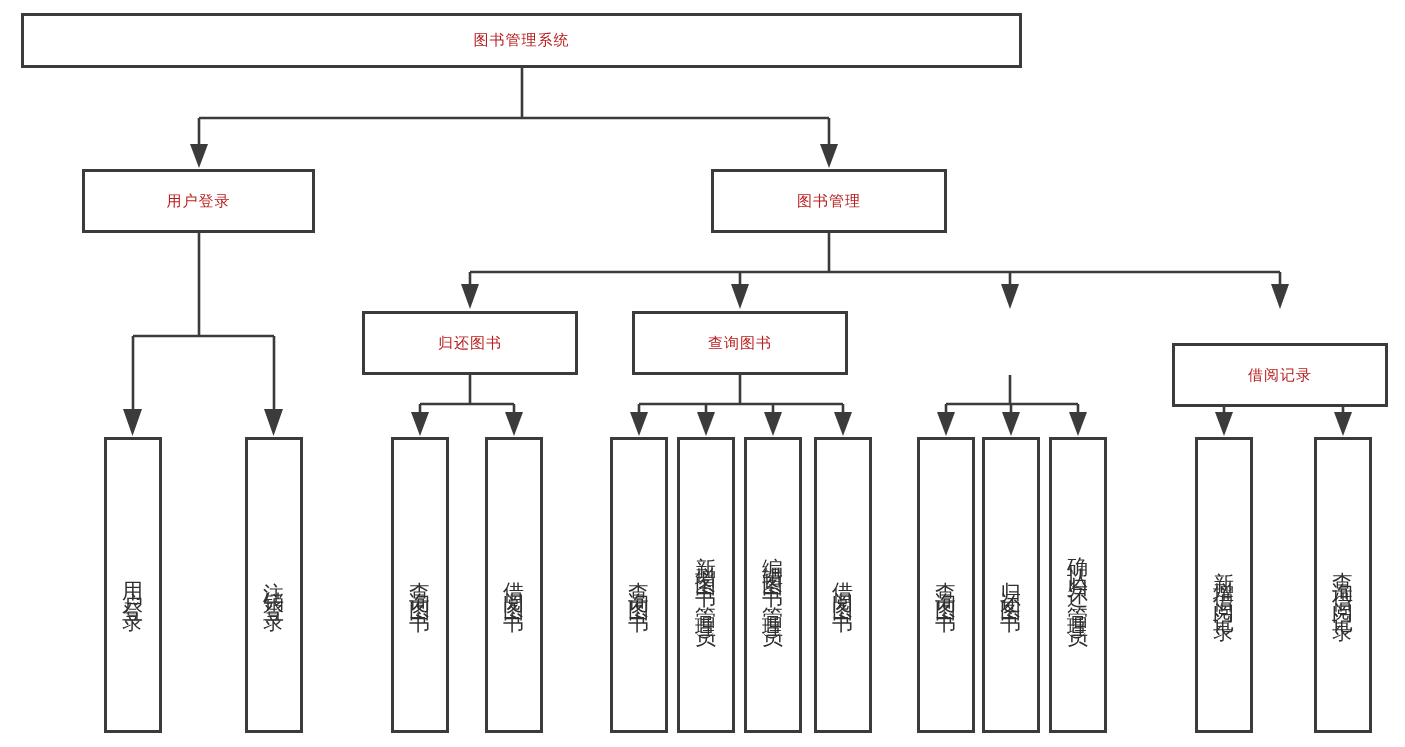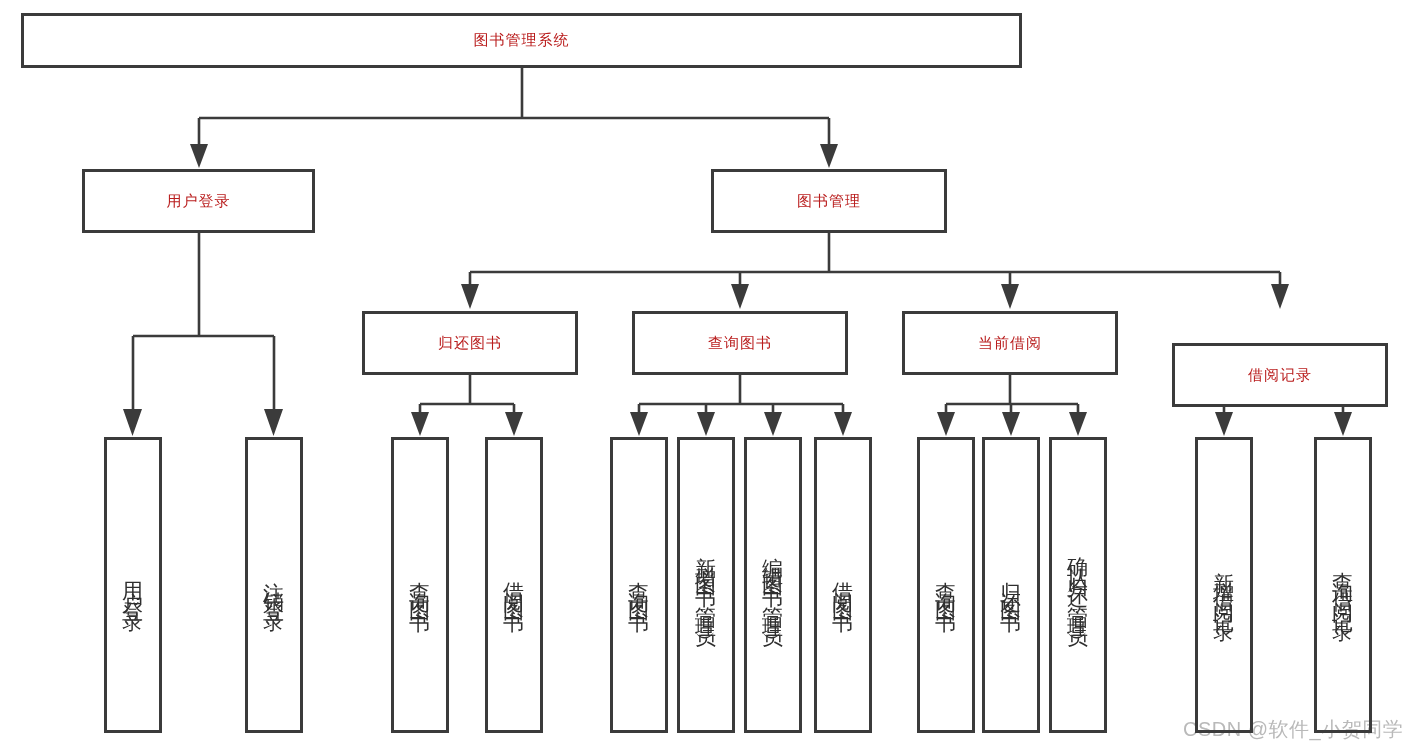"当前借阅" div.box { html: <div> <span>当前借阅</span> </div> -> none }
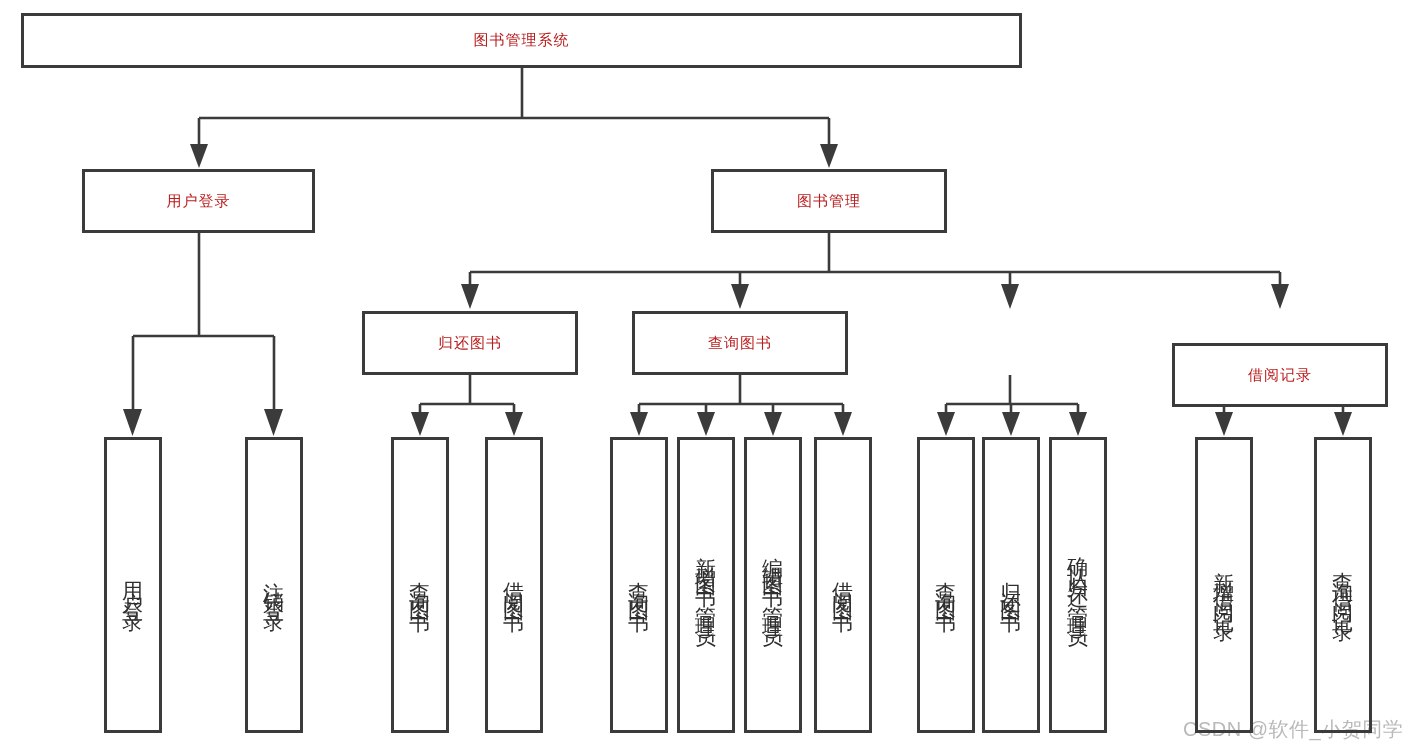"CSDN @软件_小贺同学" div { html: <div>CSDN @软件_小贺同学</div> -> none }
